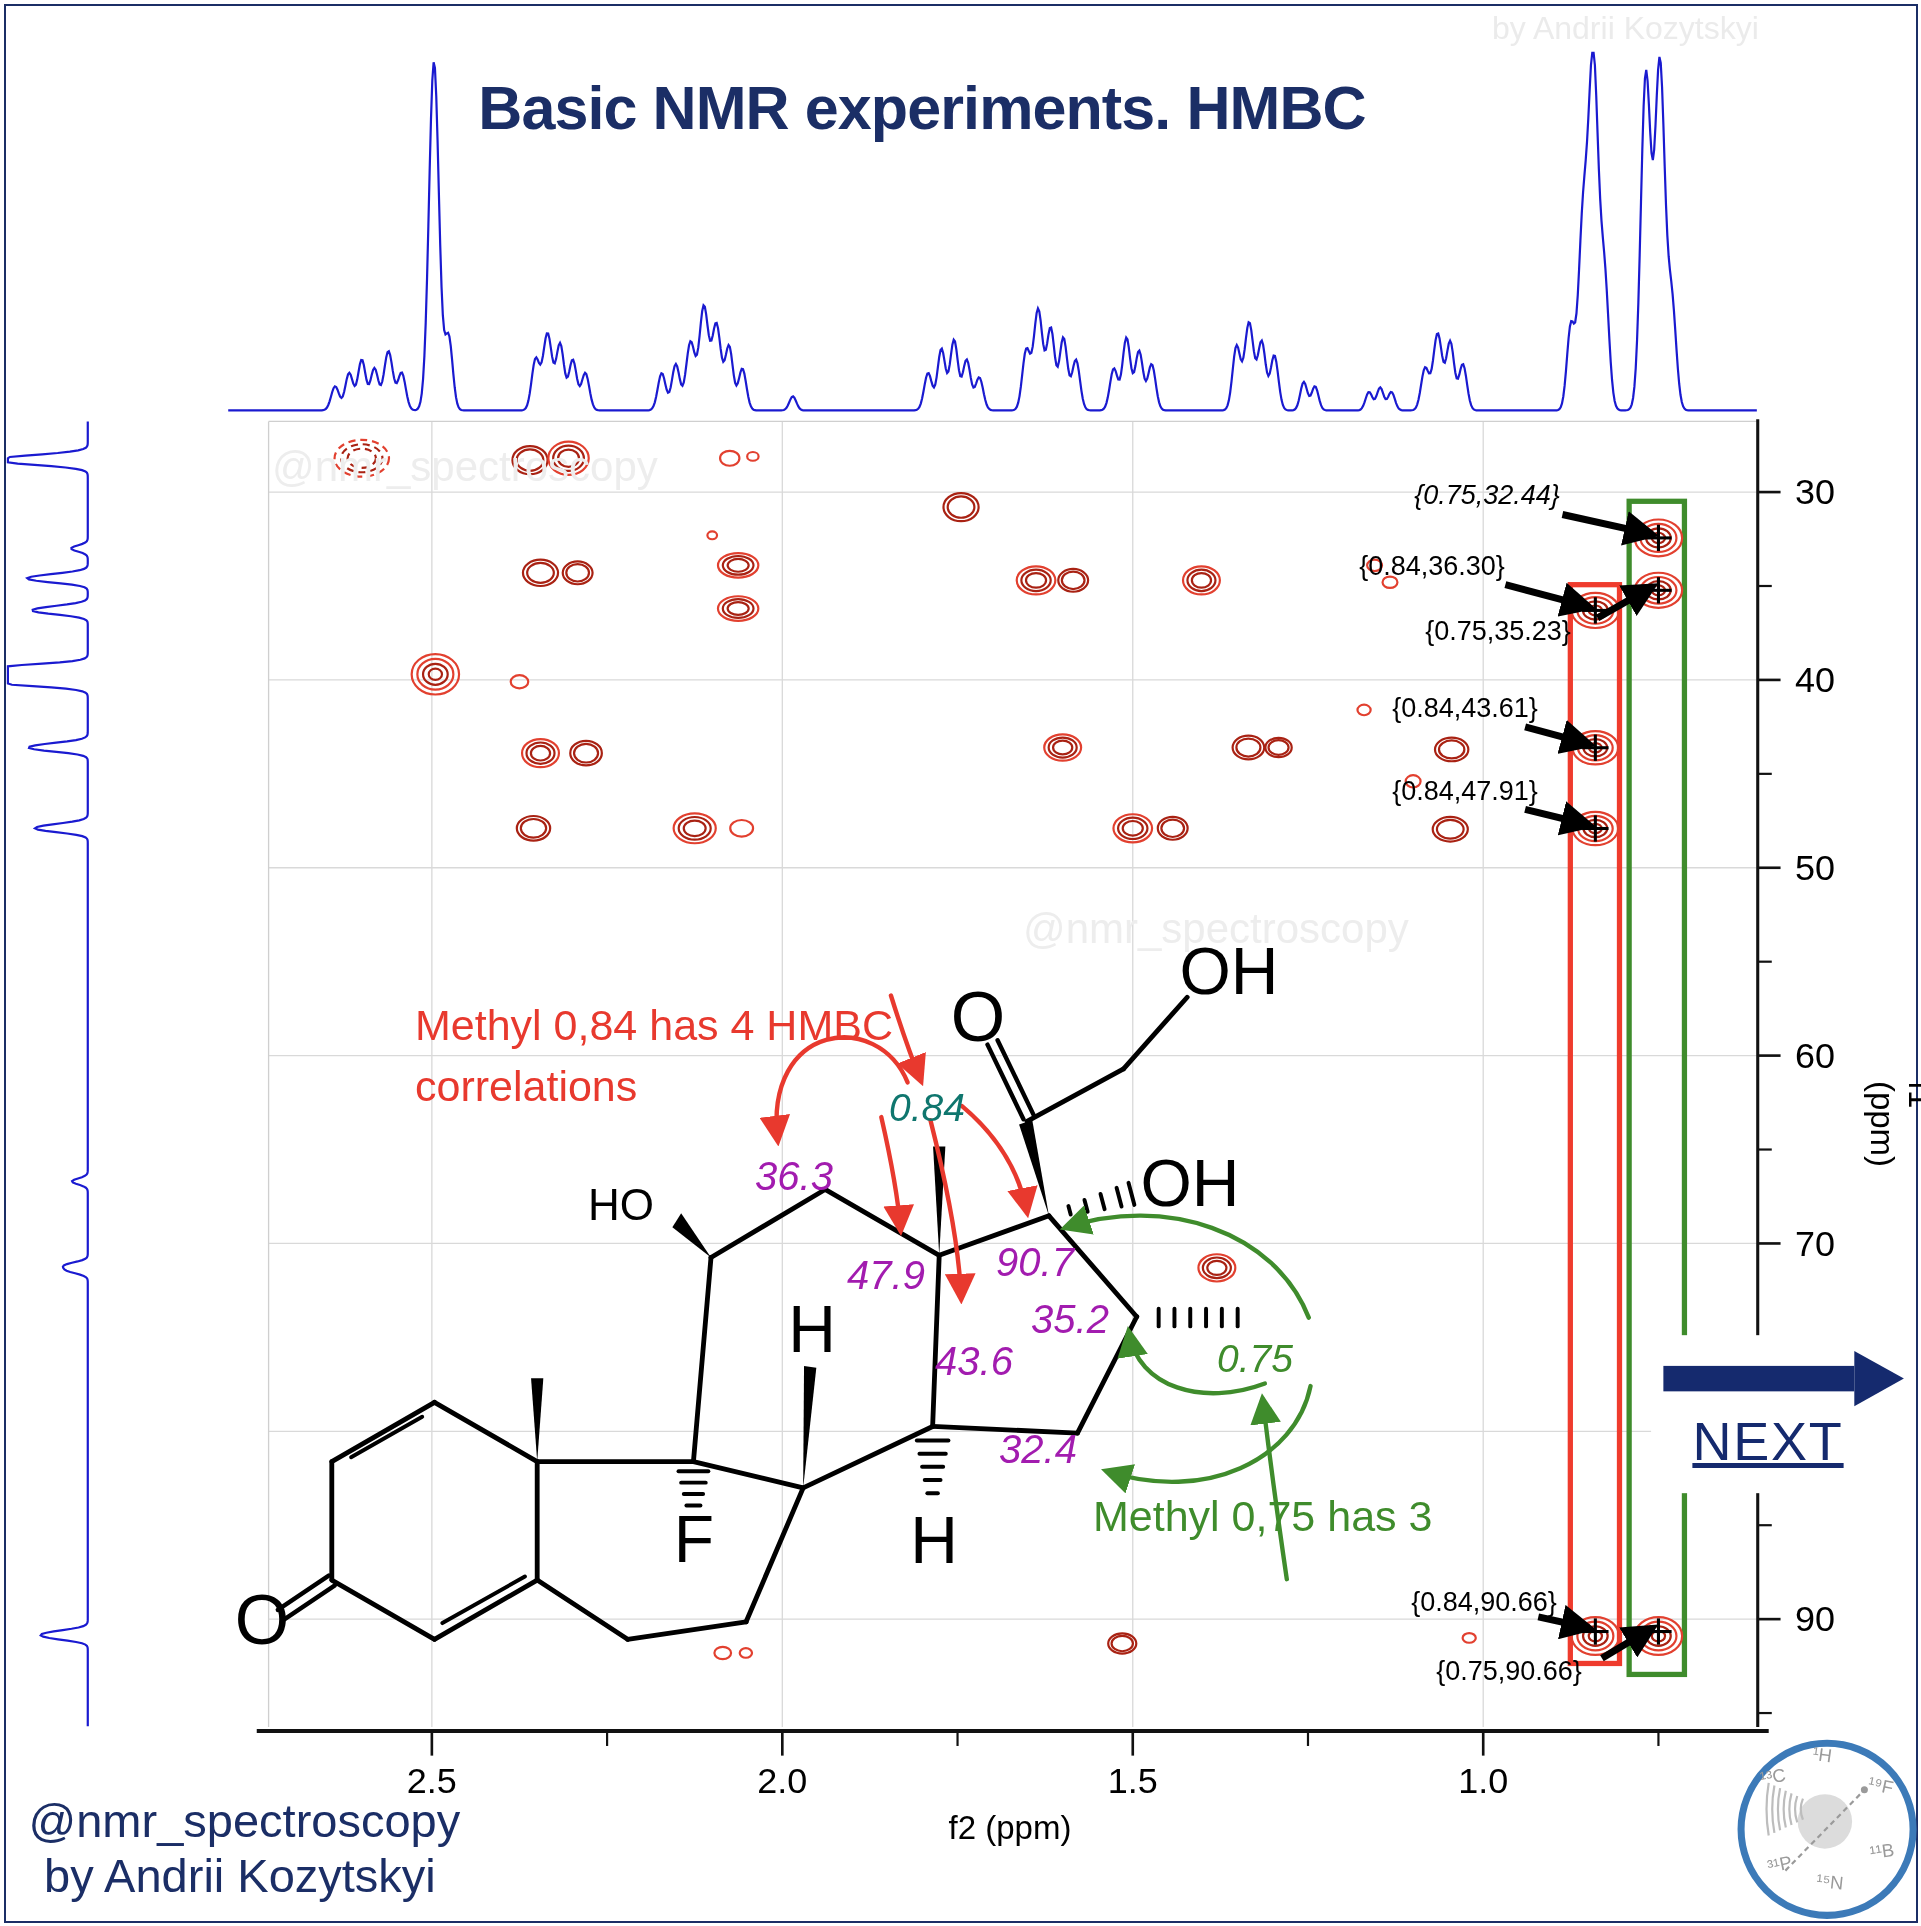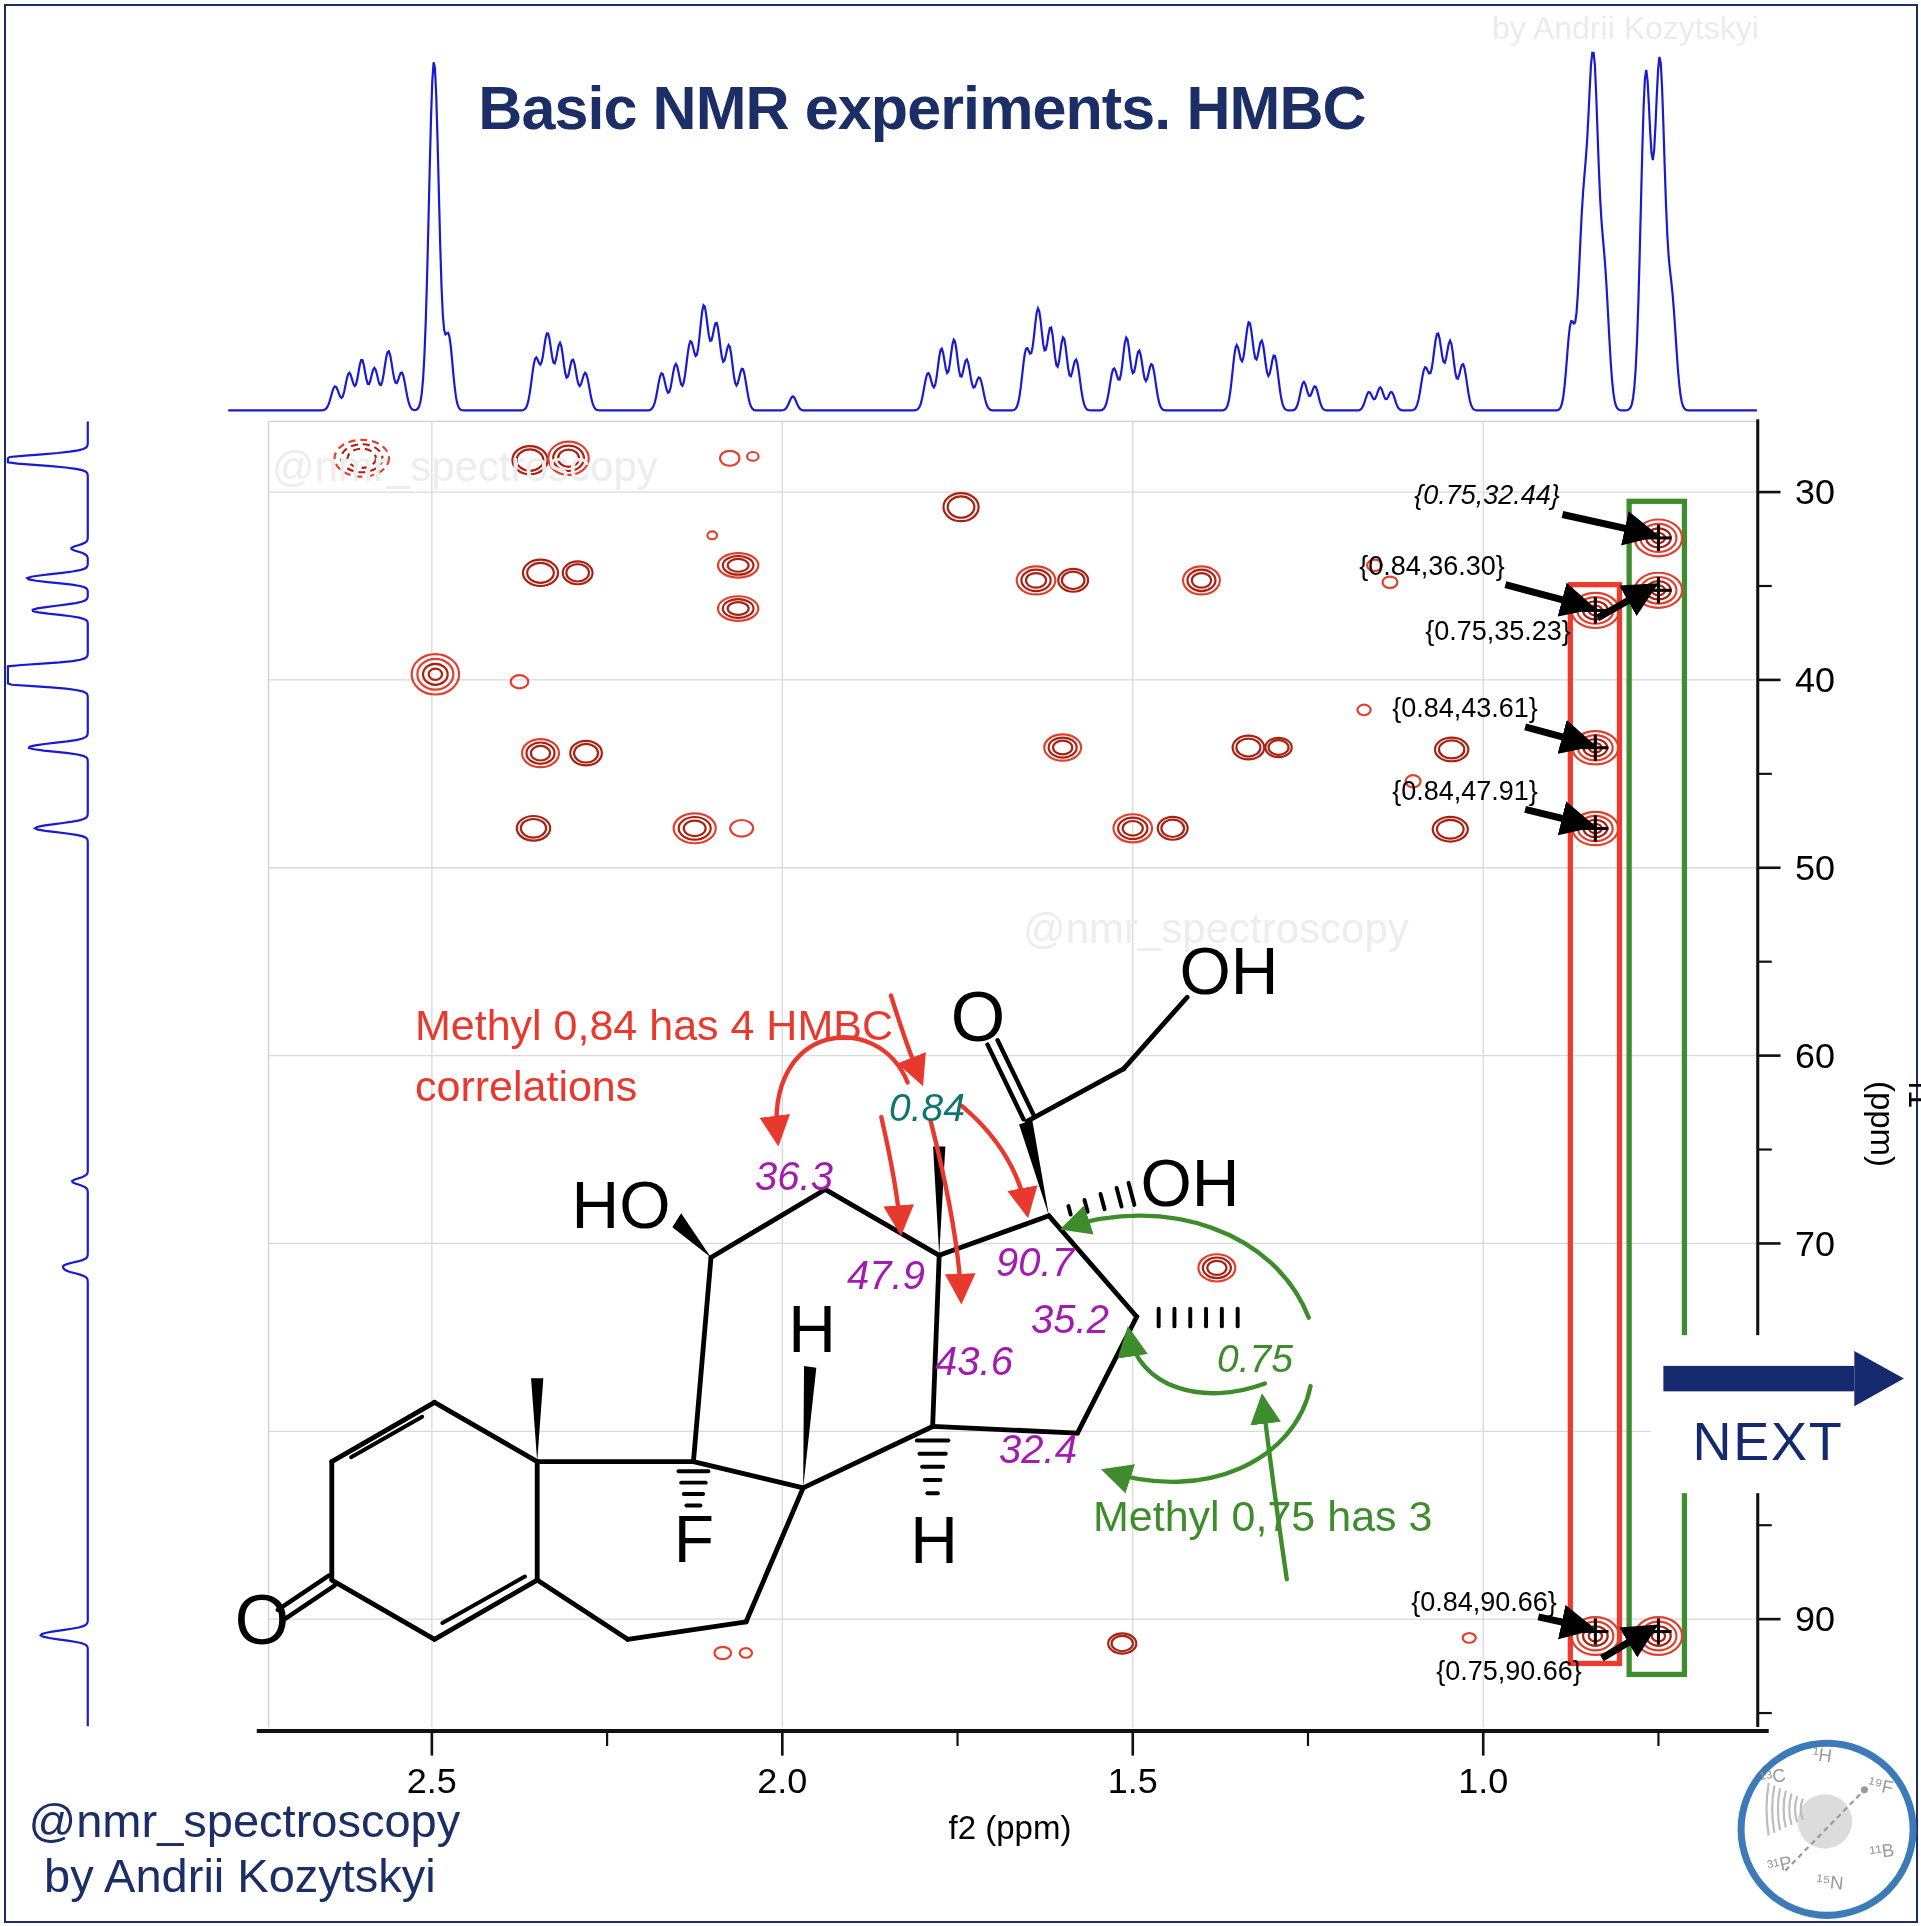"HO" div.abs { font-size: 66px -> 44px }
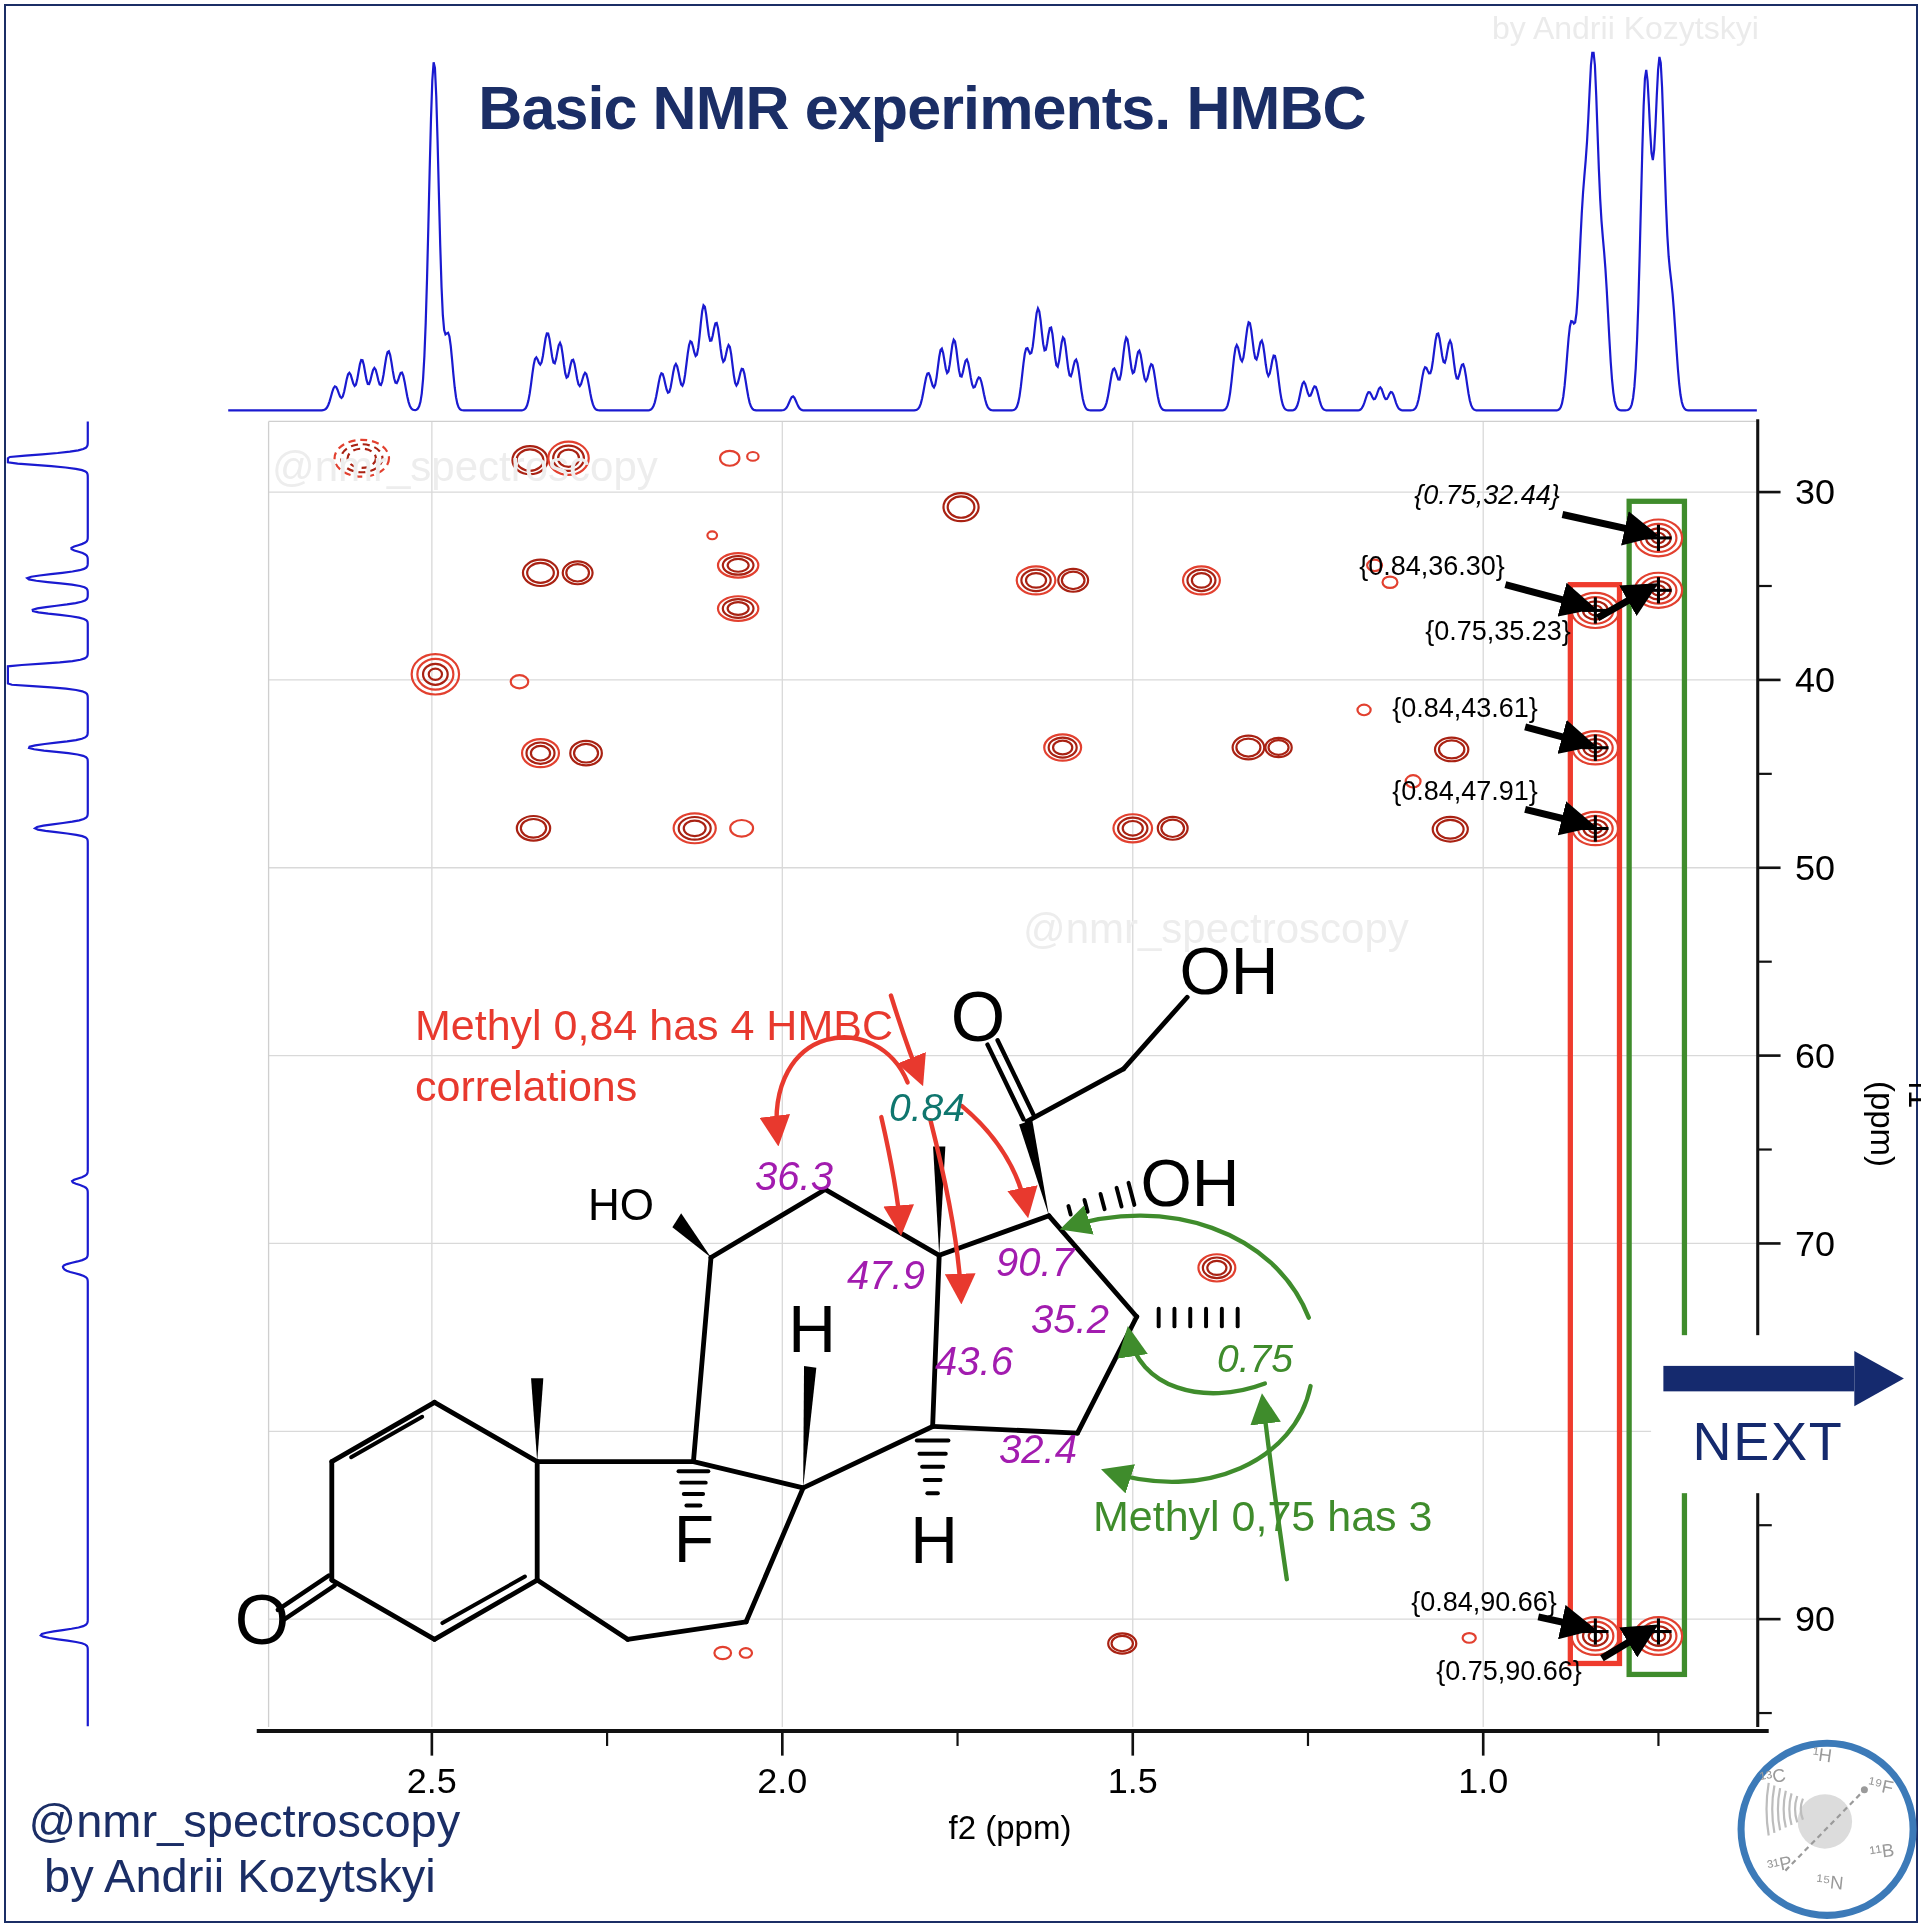"NEXT" #next-label { text-decoration: none -> underline }
